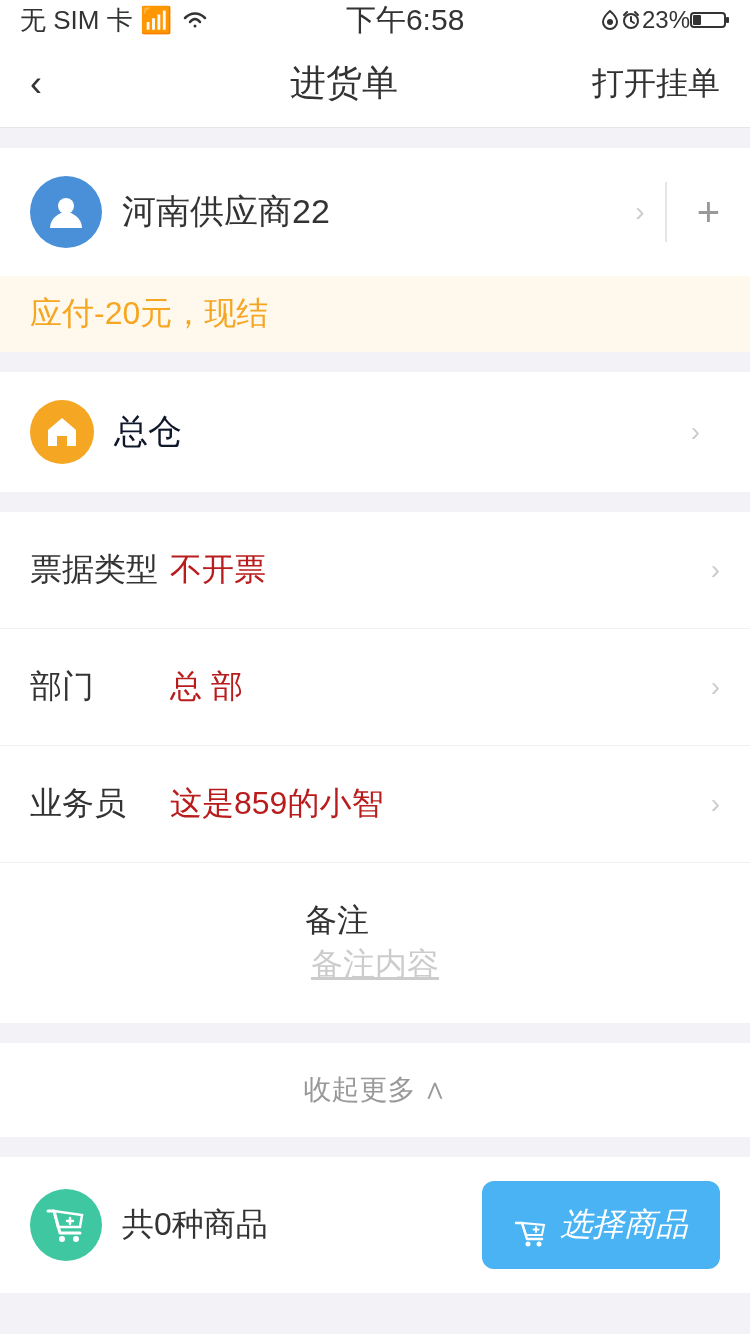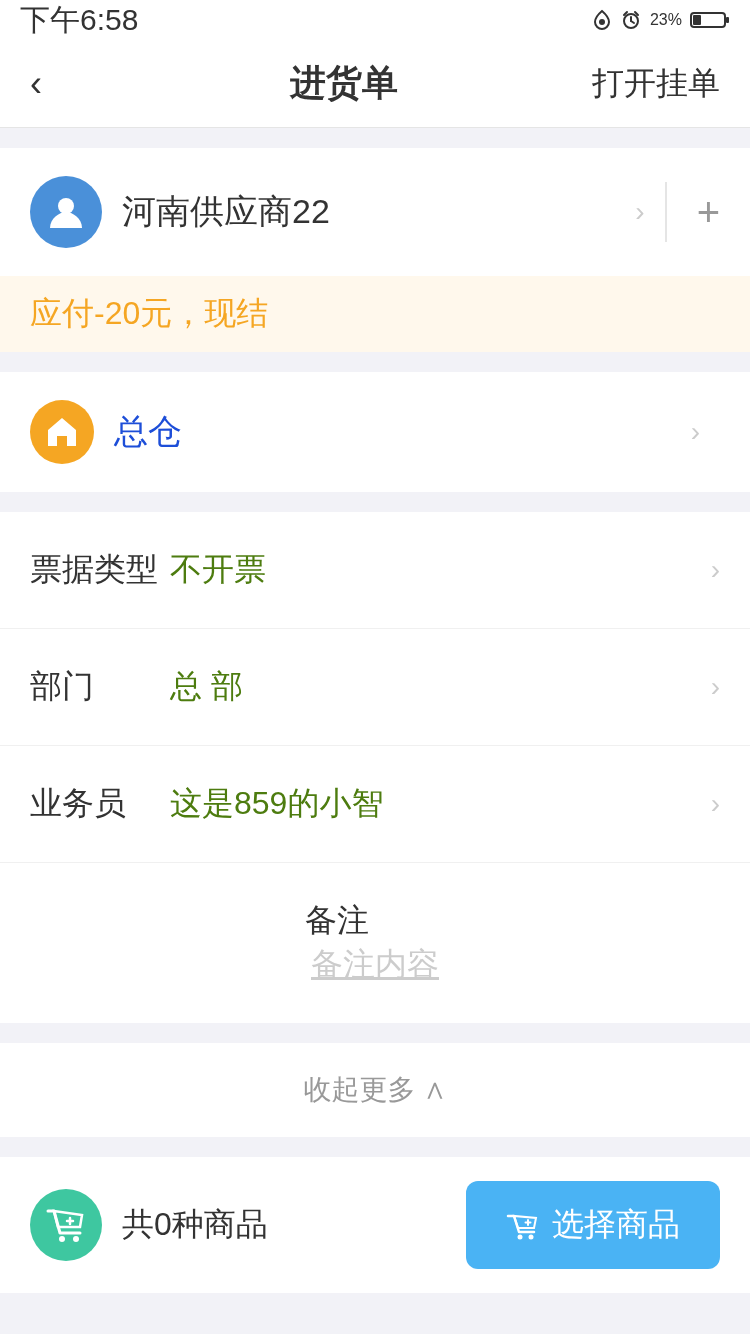"无 SIM 卡 📶" div.status-left { html: none -> <div> <span>无 SIM 卡 📶</span> <svg> <path></path> <path></path> <path></path> </svg> </div> }
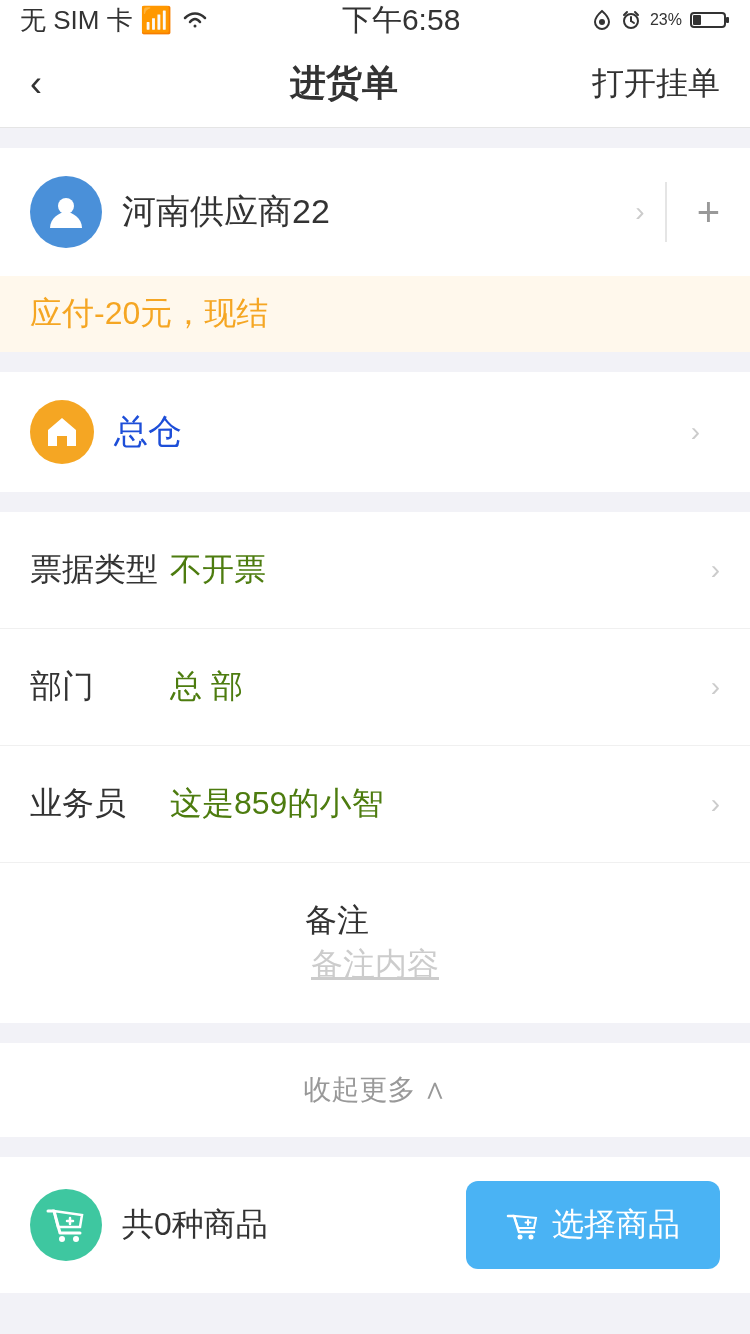"23%" .status-right { font-size: 16px -> 24px; gap: 8px -> none }
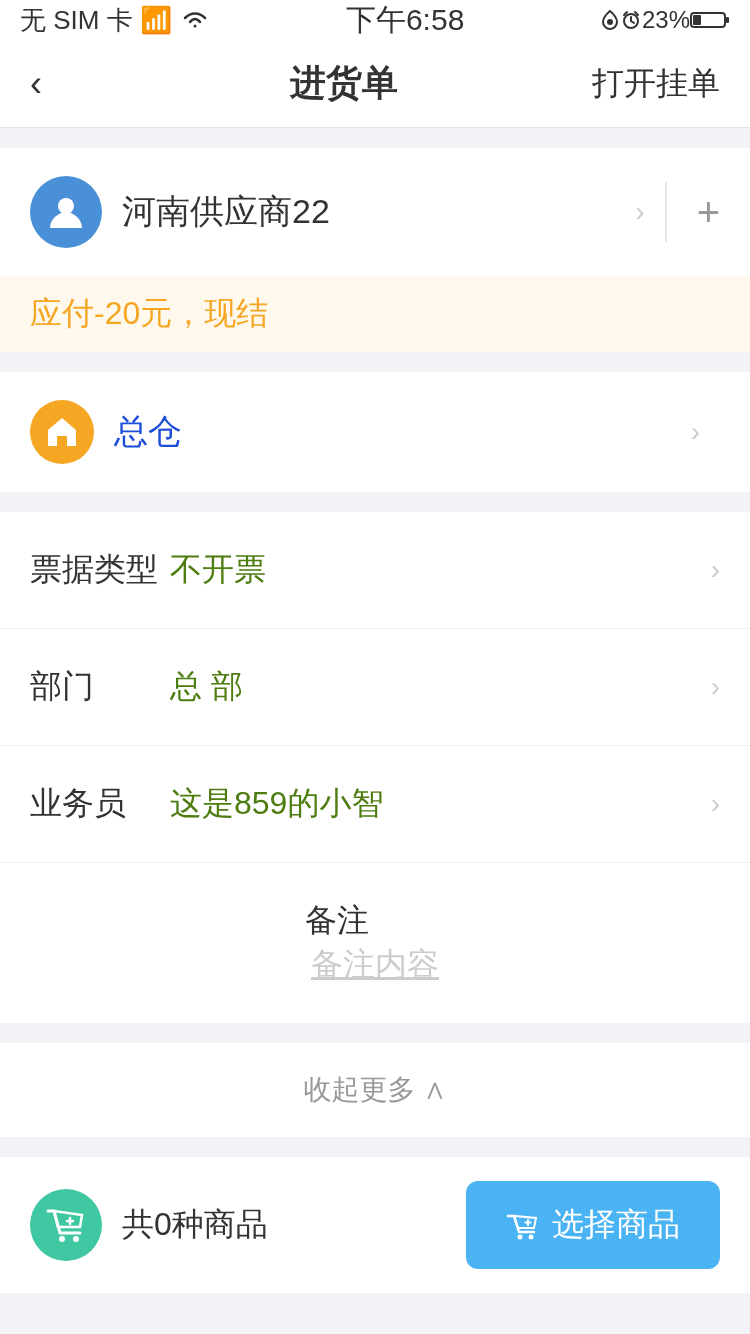"进货单" .nav-title { font-weight: 700 -> 400 }
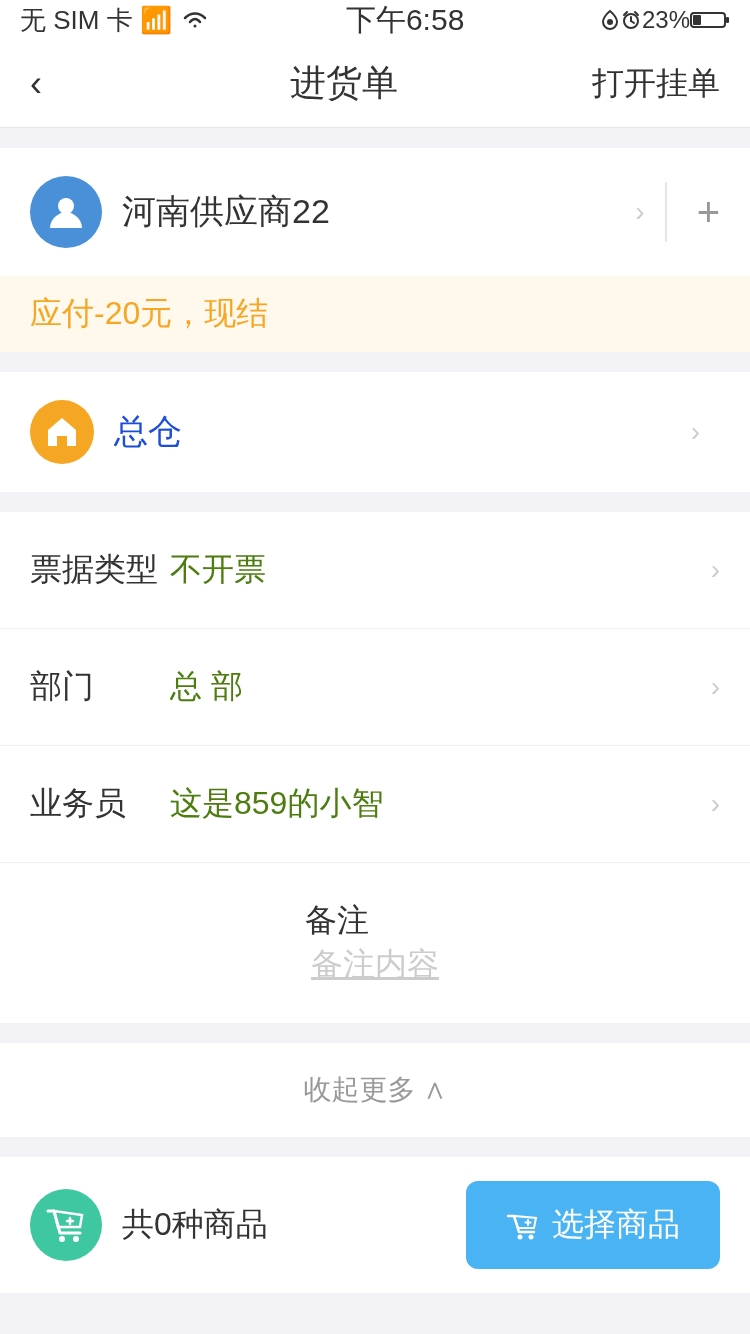"总仓" .warehouse-name { color: #1d4ed8 -> #0f172a }
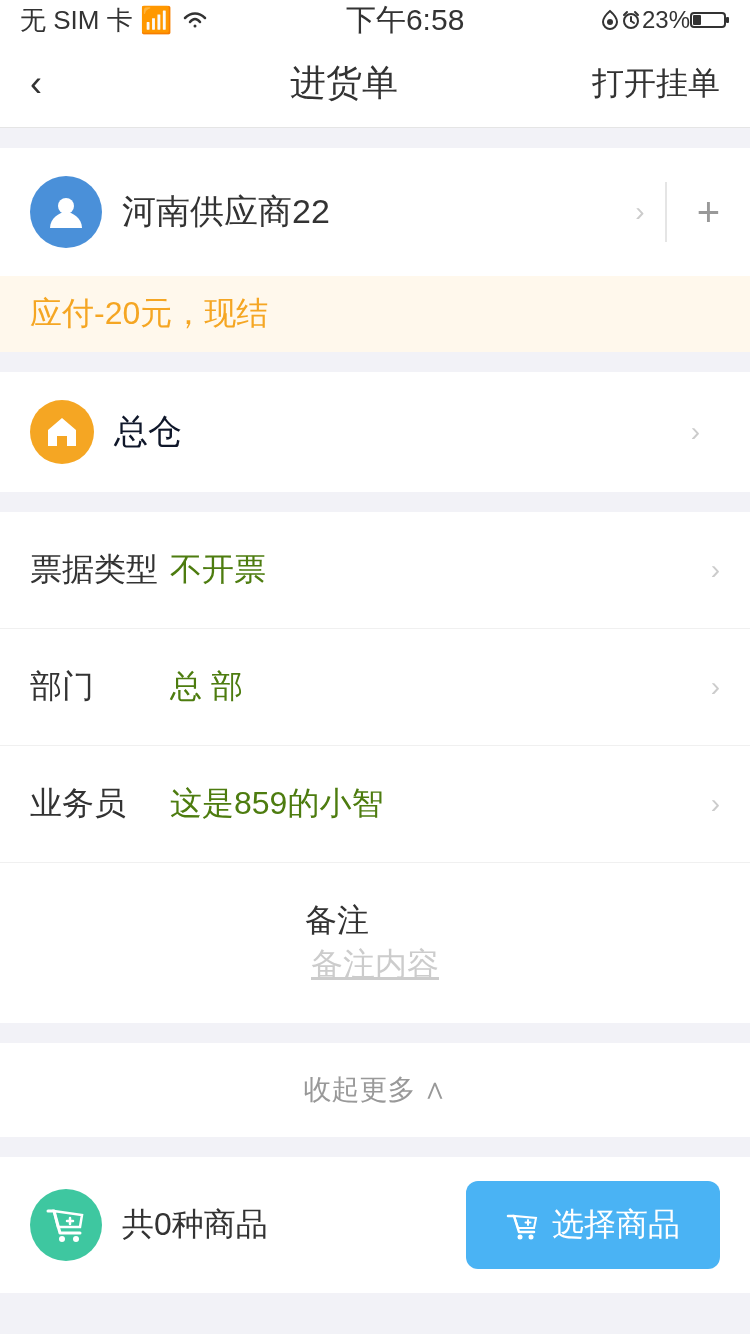"不开票" .form-value { color: #4d7c0f -> #b91c1c }
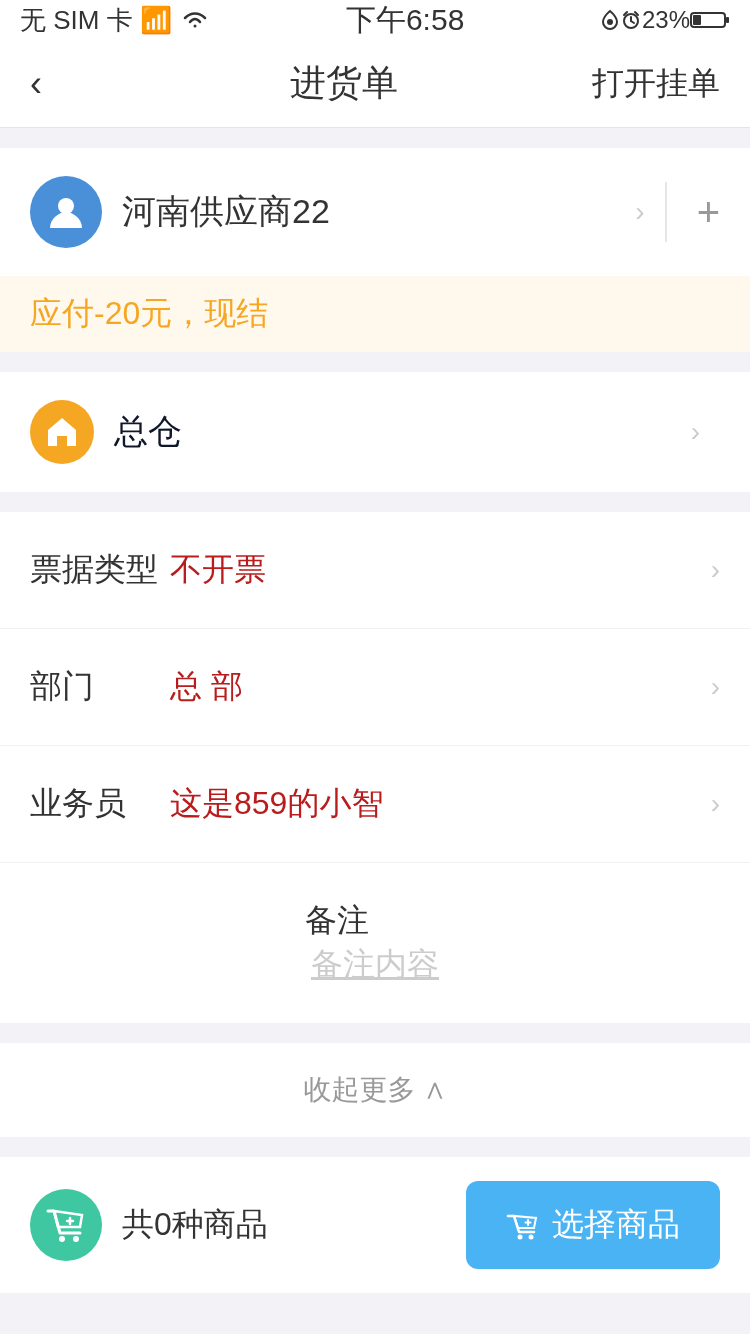"选择商品" .select-btn { align-items: center -> flex-end; font-style: none -> italic; padding: 22px 40px -> 22px 32px }
